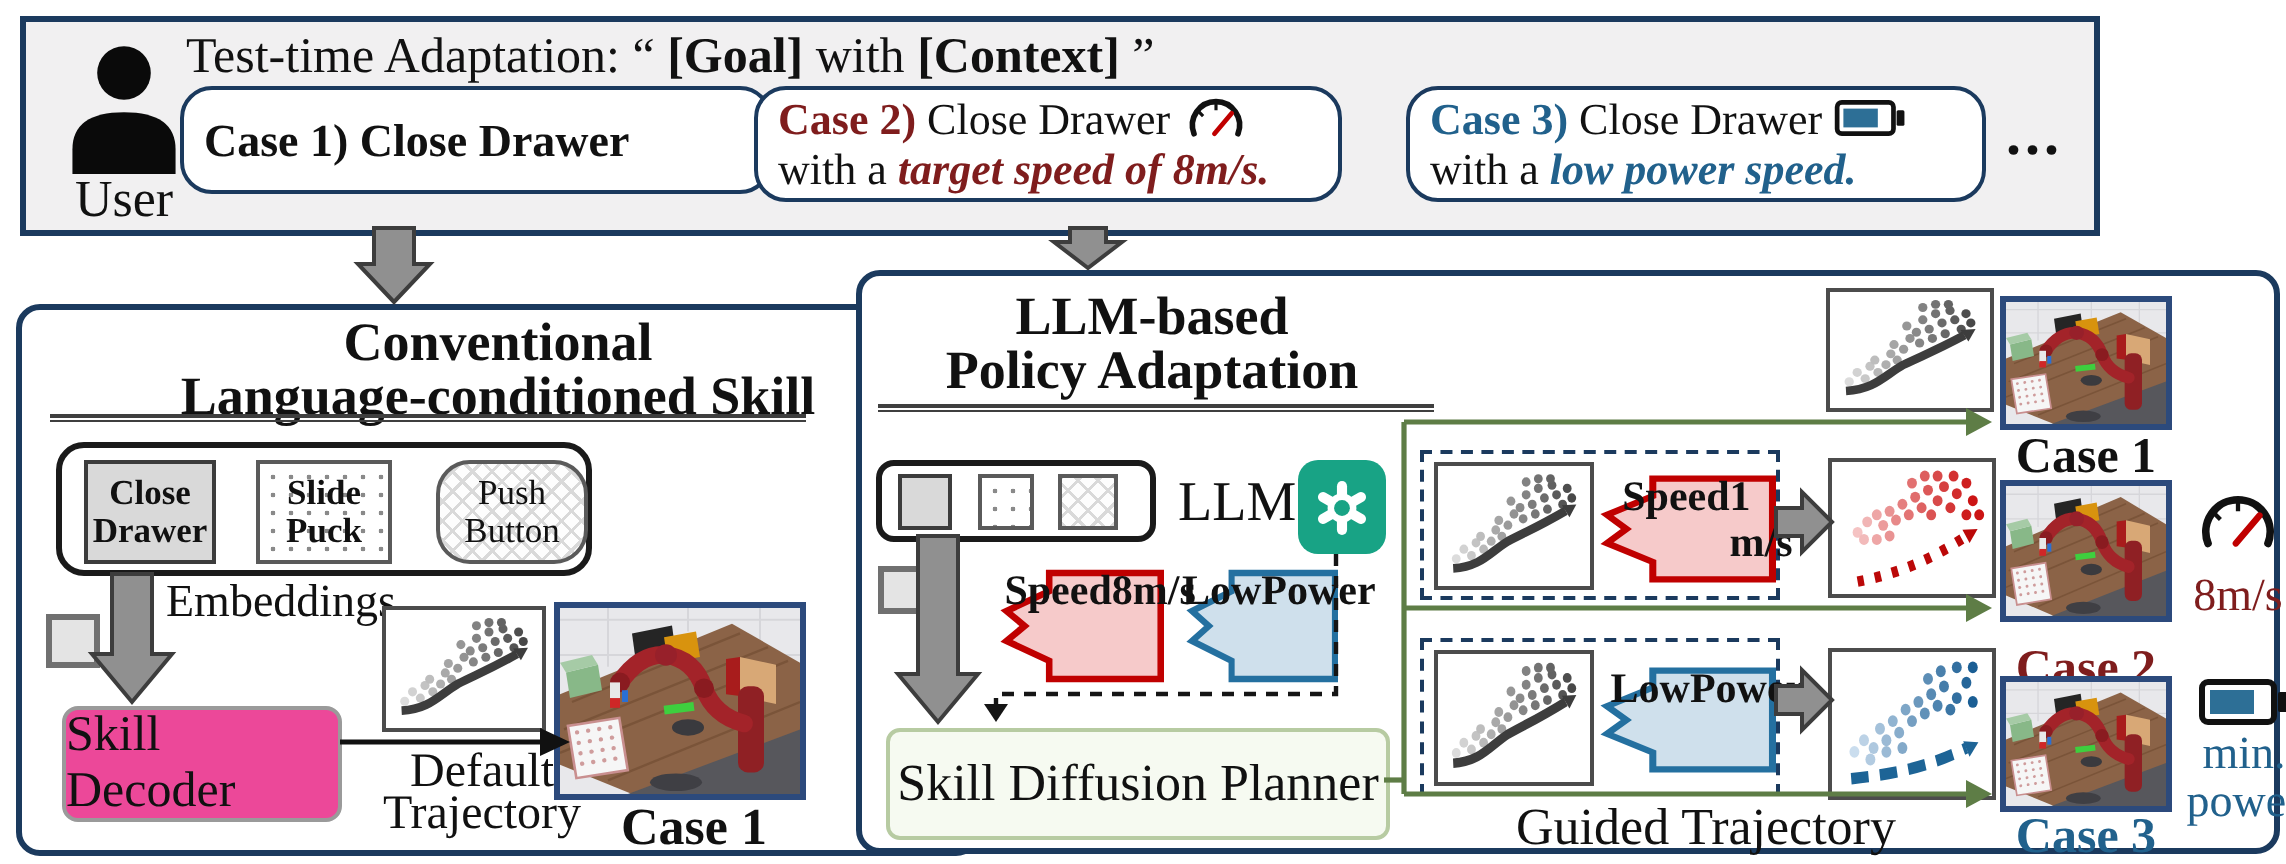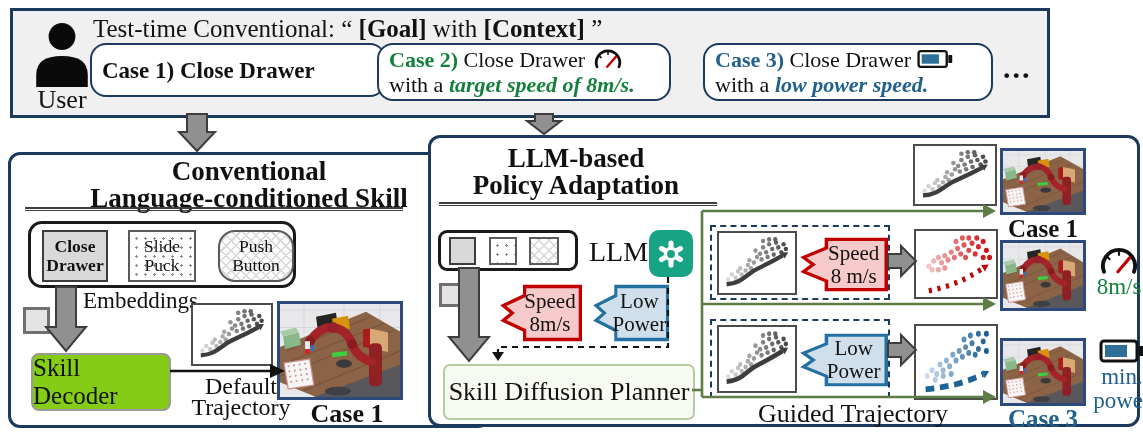"Test-time Conventional: “" span { text: Conventional -> Adaptation }
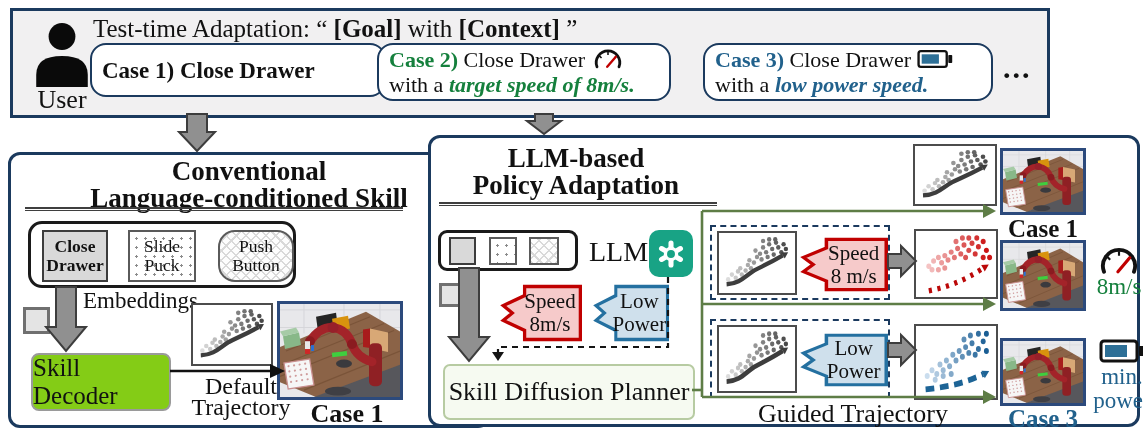"Case 2)" .red { color: #15803d -> #7f1d1d; margin-top: none -> 11px }
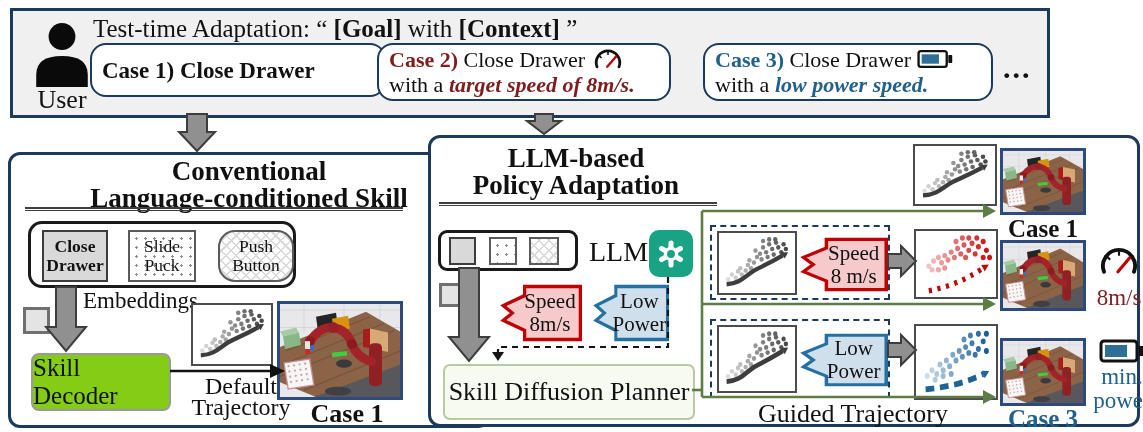"Slide" .dotted-box { font-weight: none -> bold }
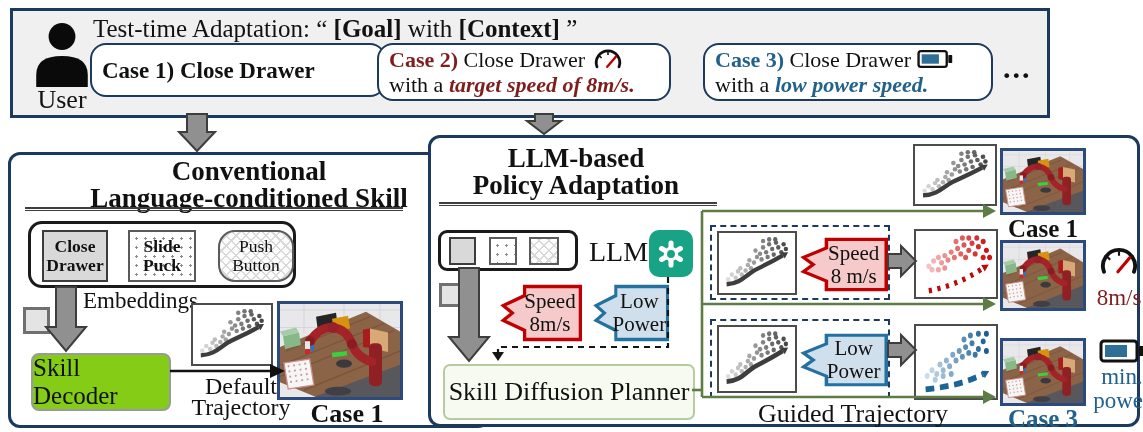"Speed" .tag-text { align-items: center -> flex-start; flex-direction: column -> row; font-weight: none -> bold }
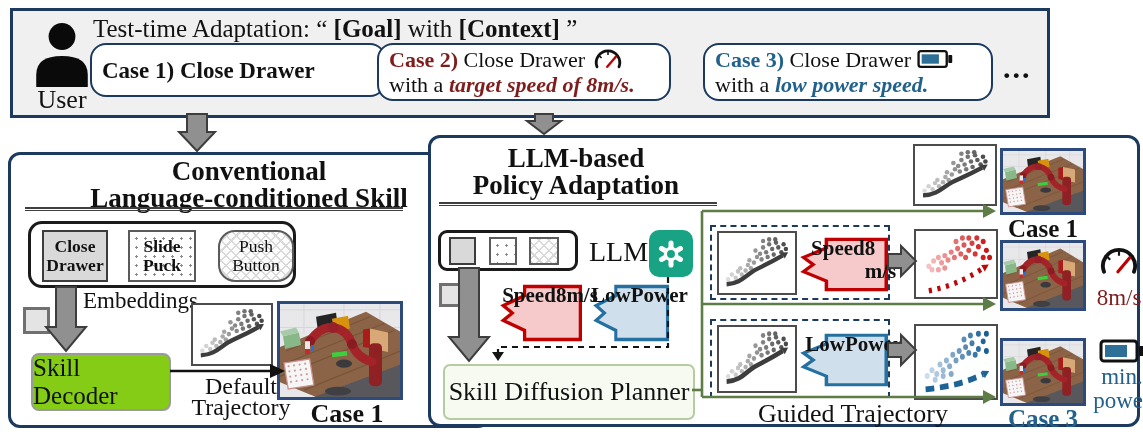"8 m/s" div { text: 8 -> 1 }
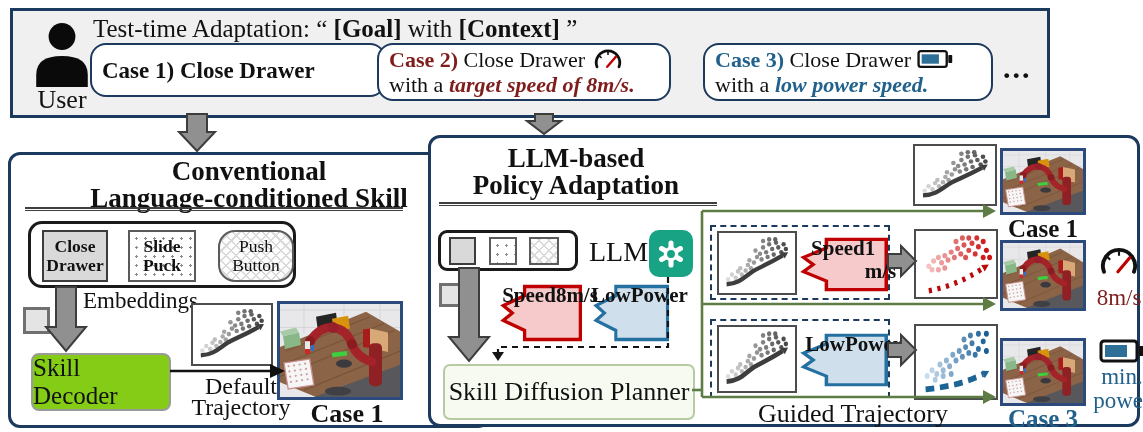"Case 2" div.abs { html: none -> <div>Case 2</div> }
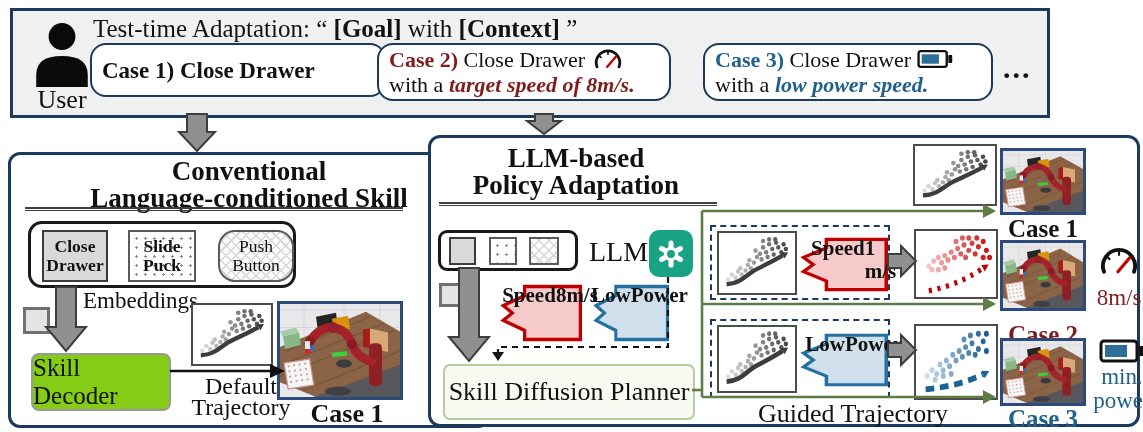"Skill Decoder" div.abs { background: #84cc16 -> #ec4899 }
